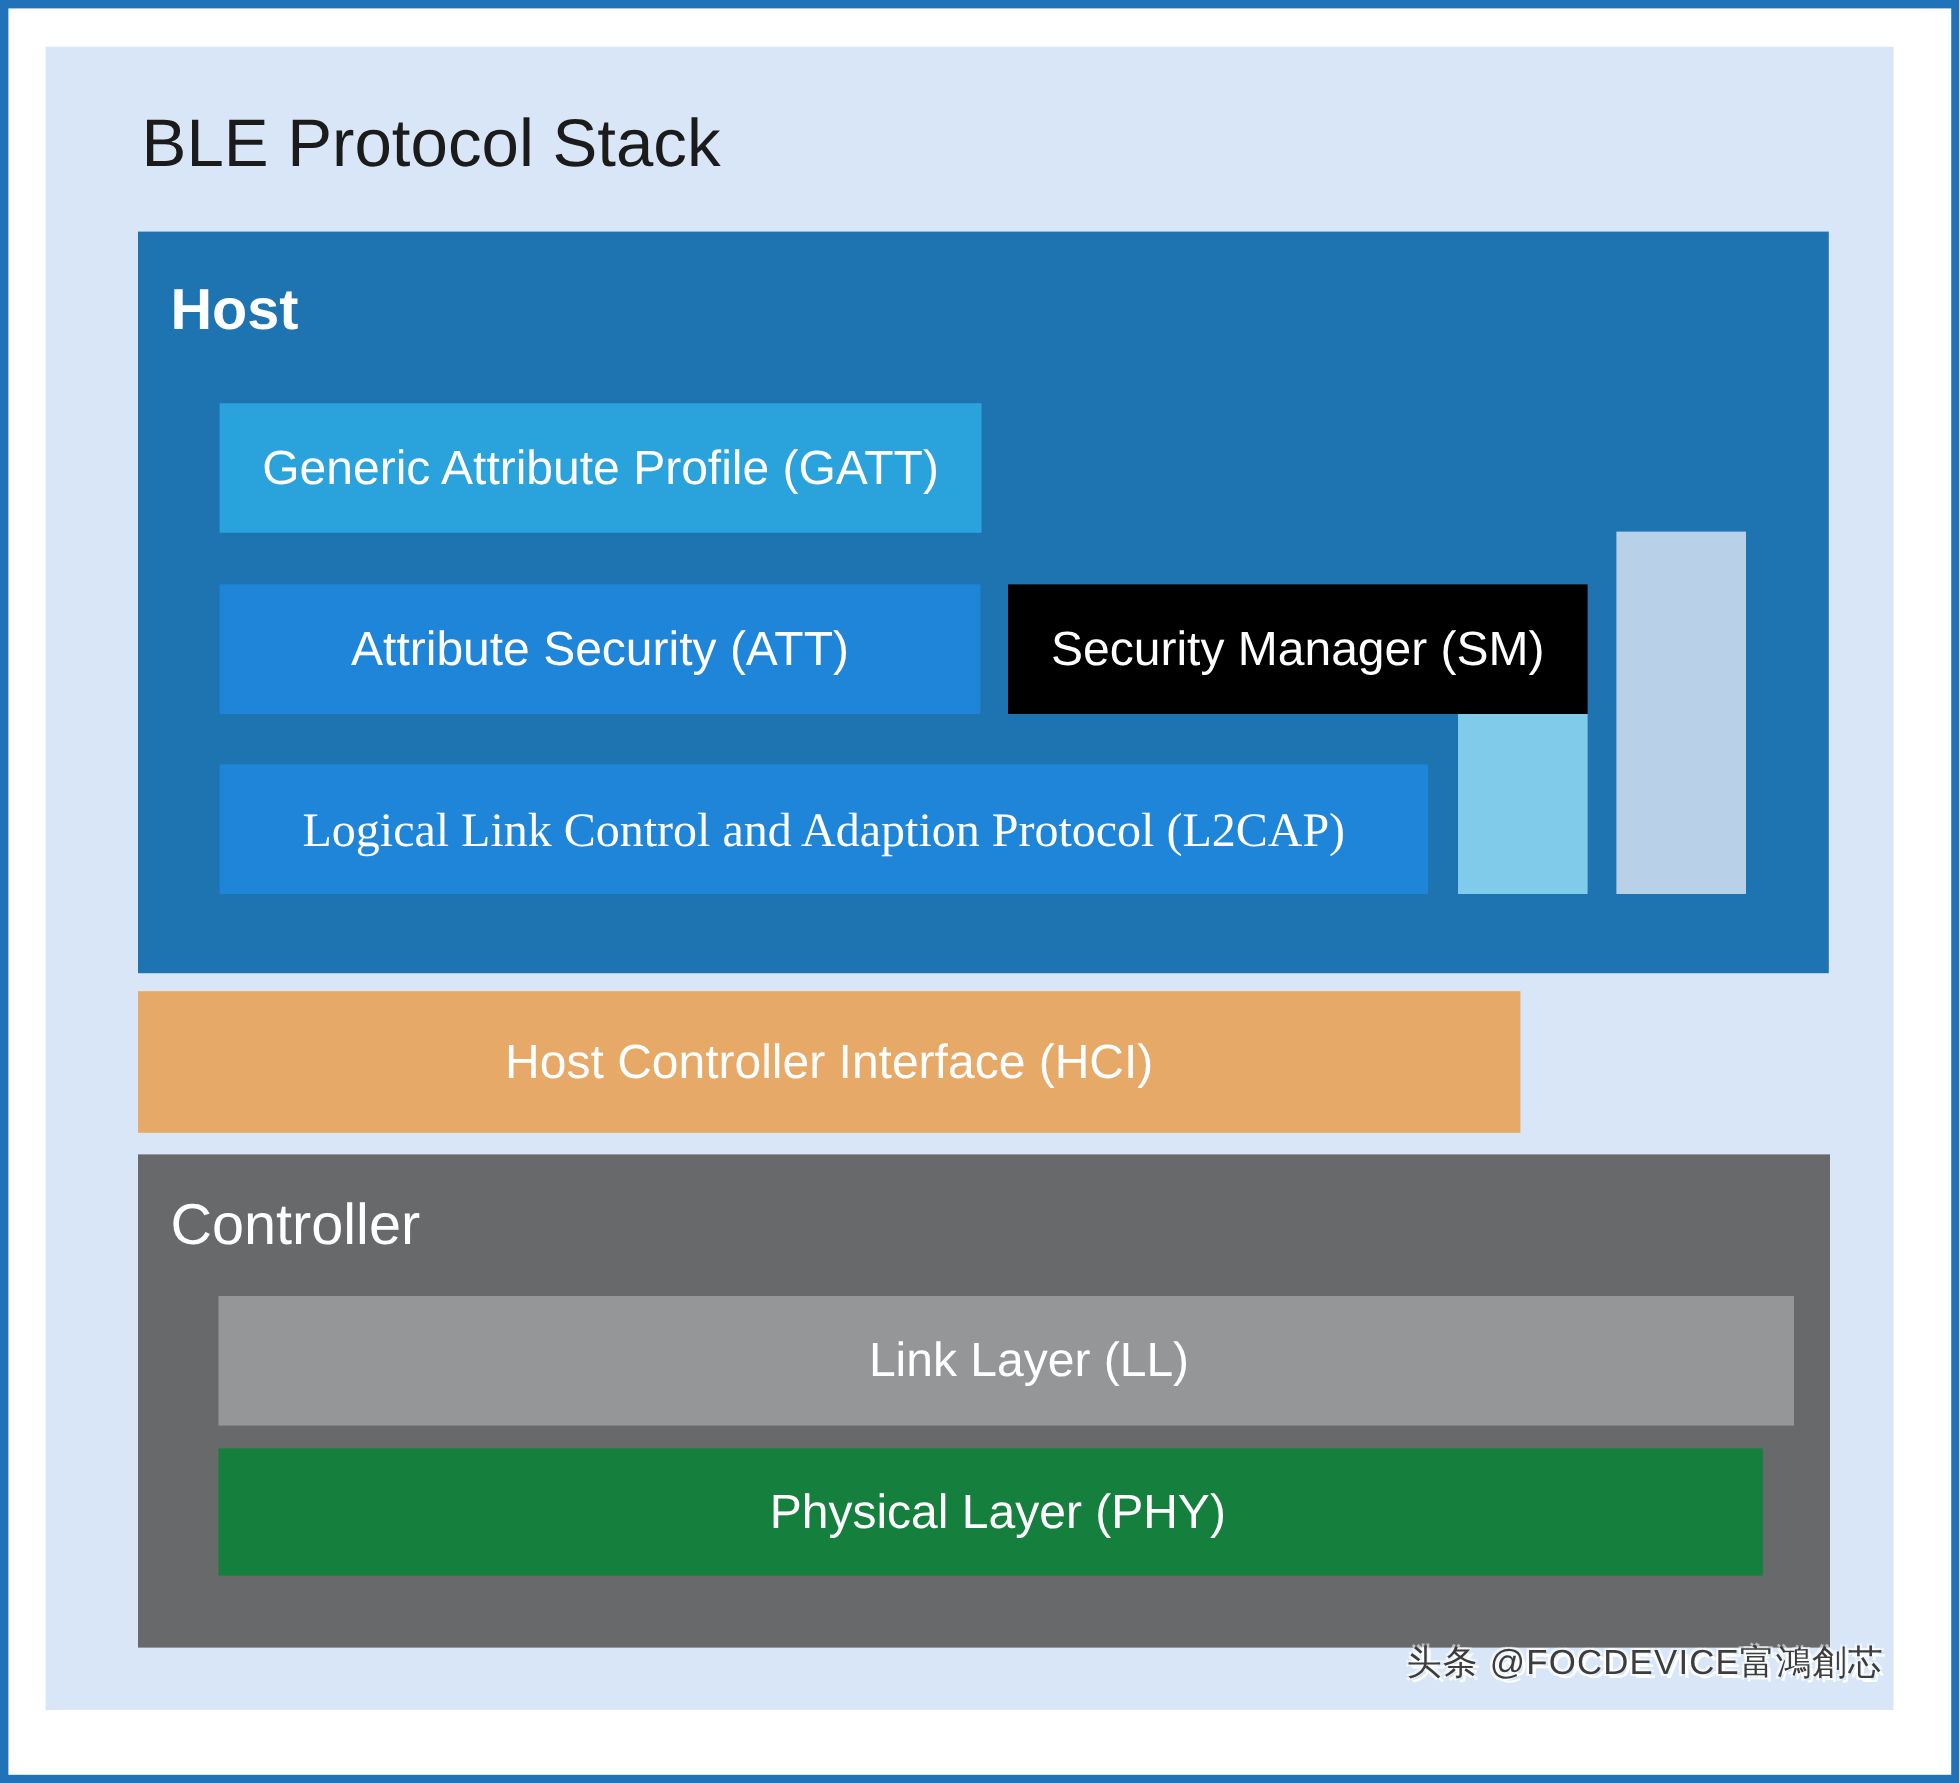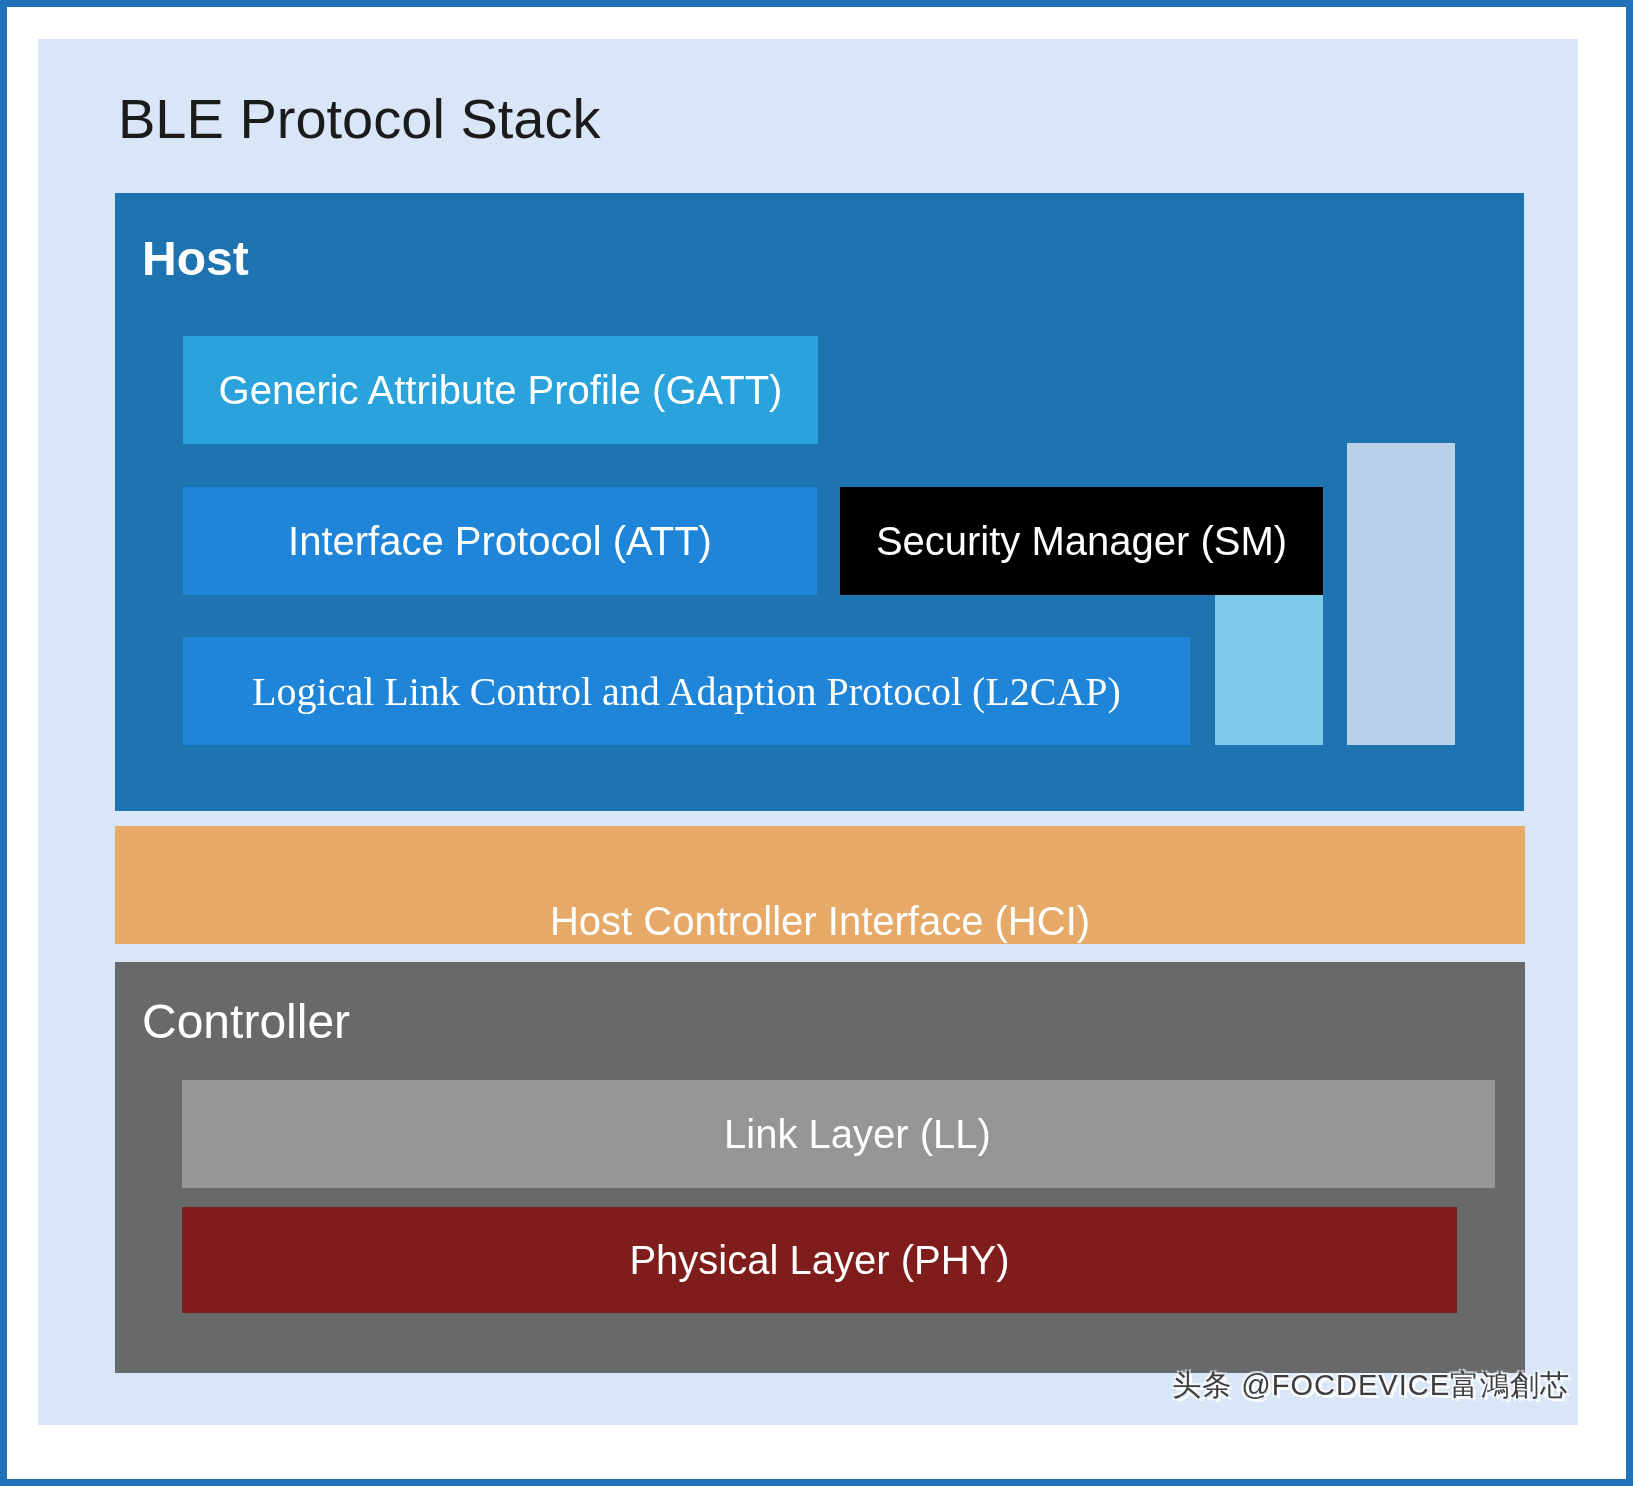"Interface Protocol (ATT)" span { text: Interface Protocol -> Attribute Security }
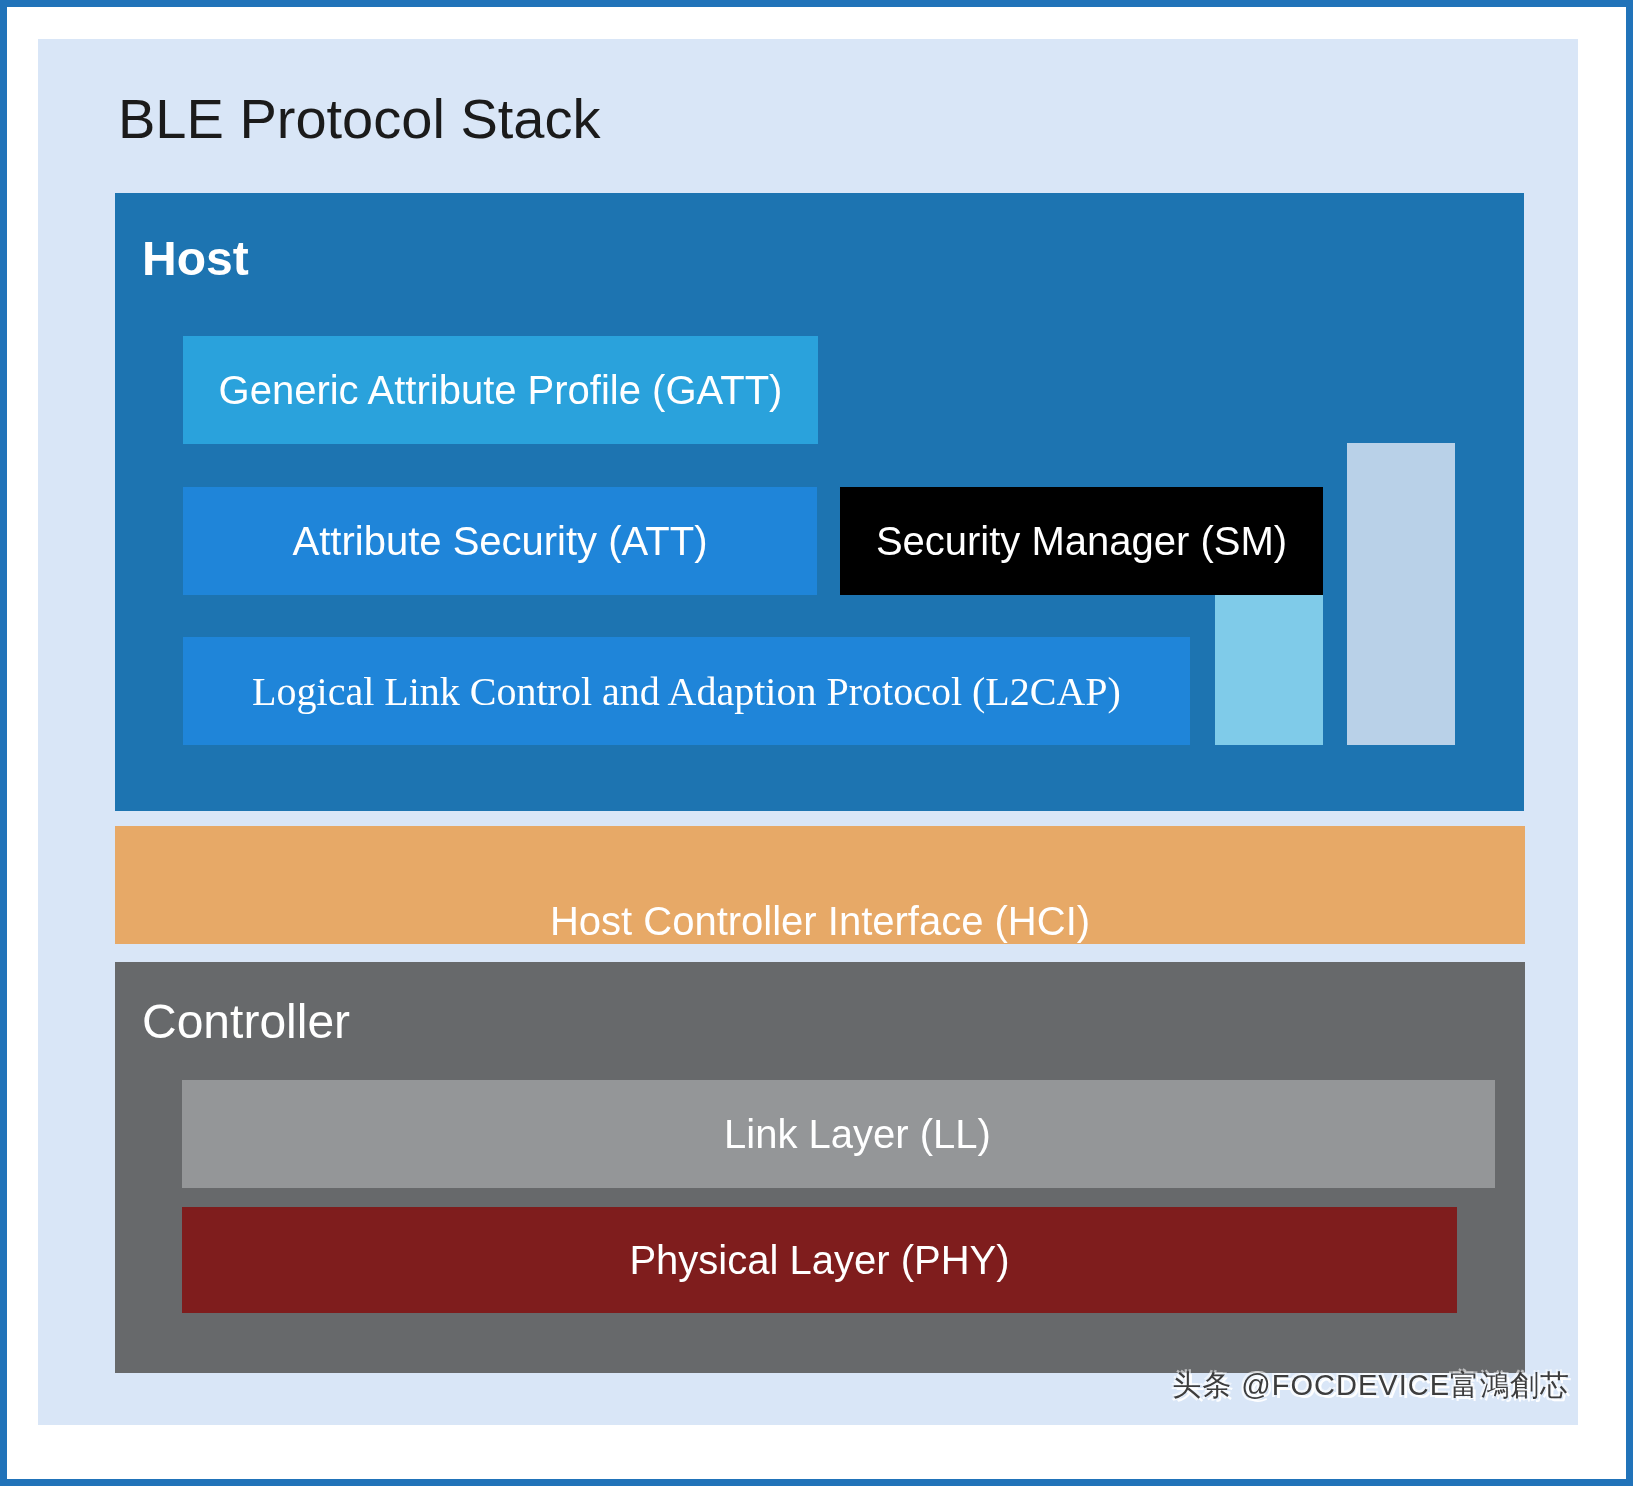"Host Controller Interface (HCI)" .hci-bar { align-items: flex-end -> center; width: 1410px -> 1152px }
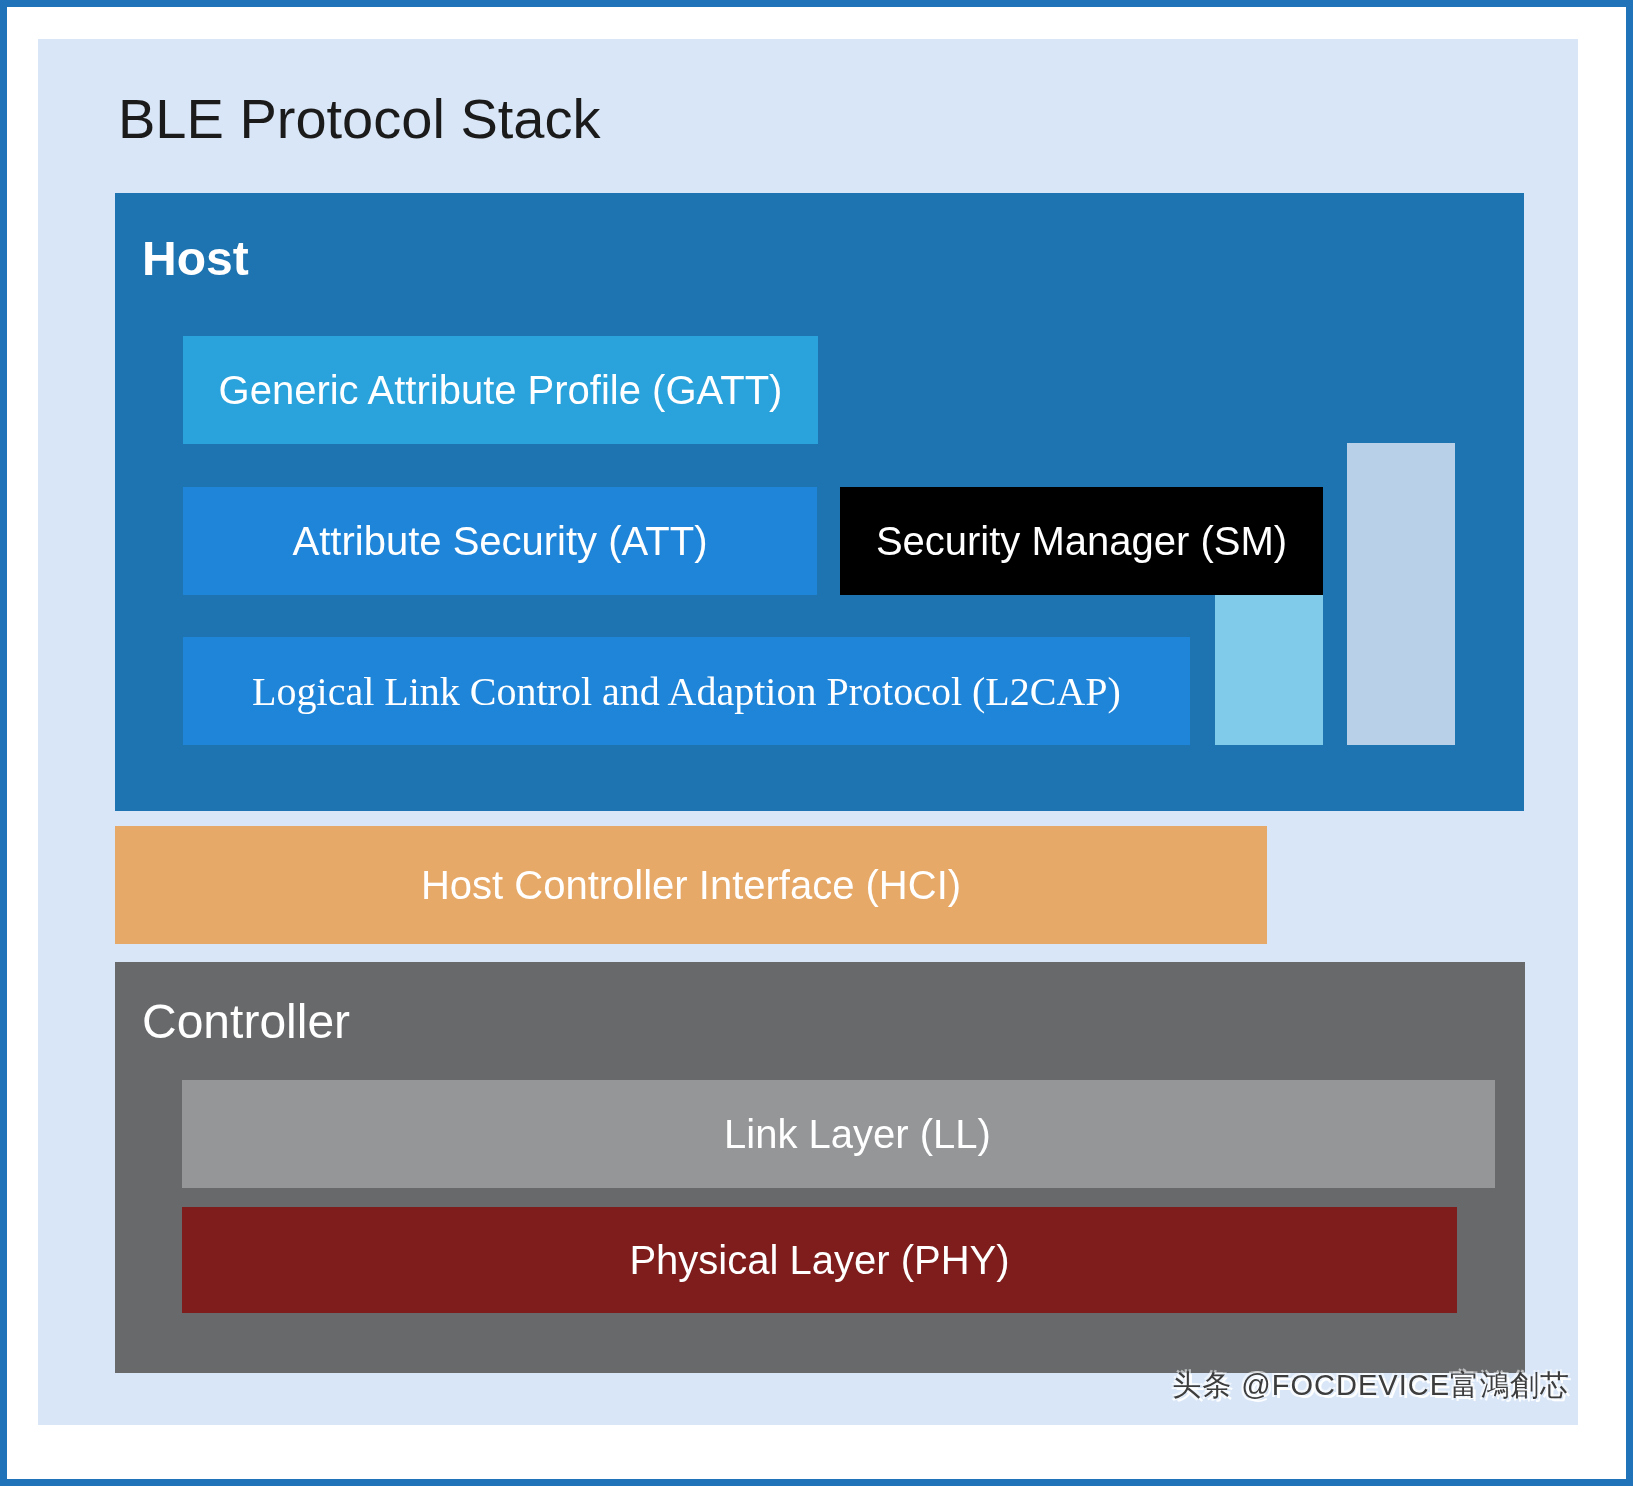"Physical Layer (PHY)" div.block { background-color: #7f1d1d -> #15803d; padding-left: none -> 12px }
